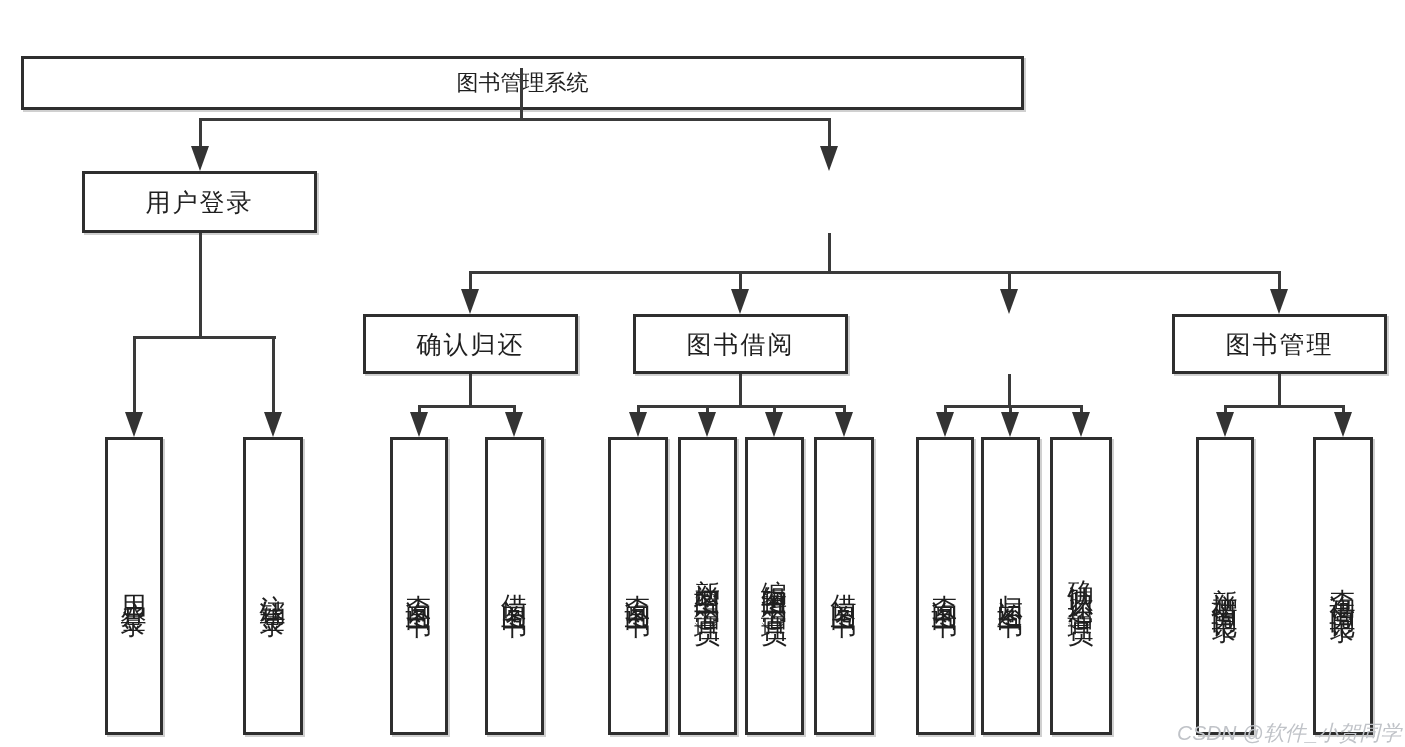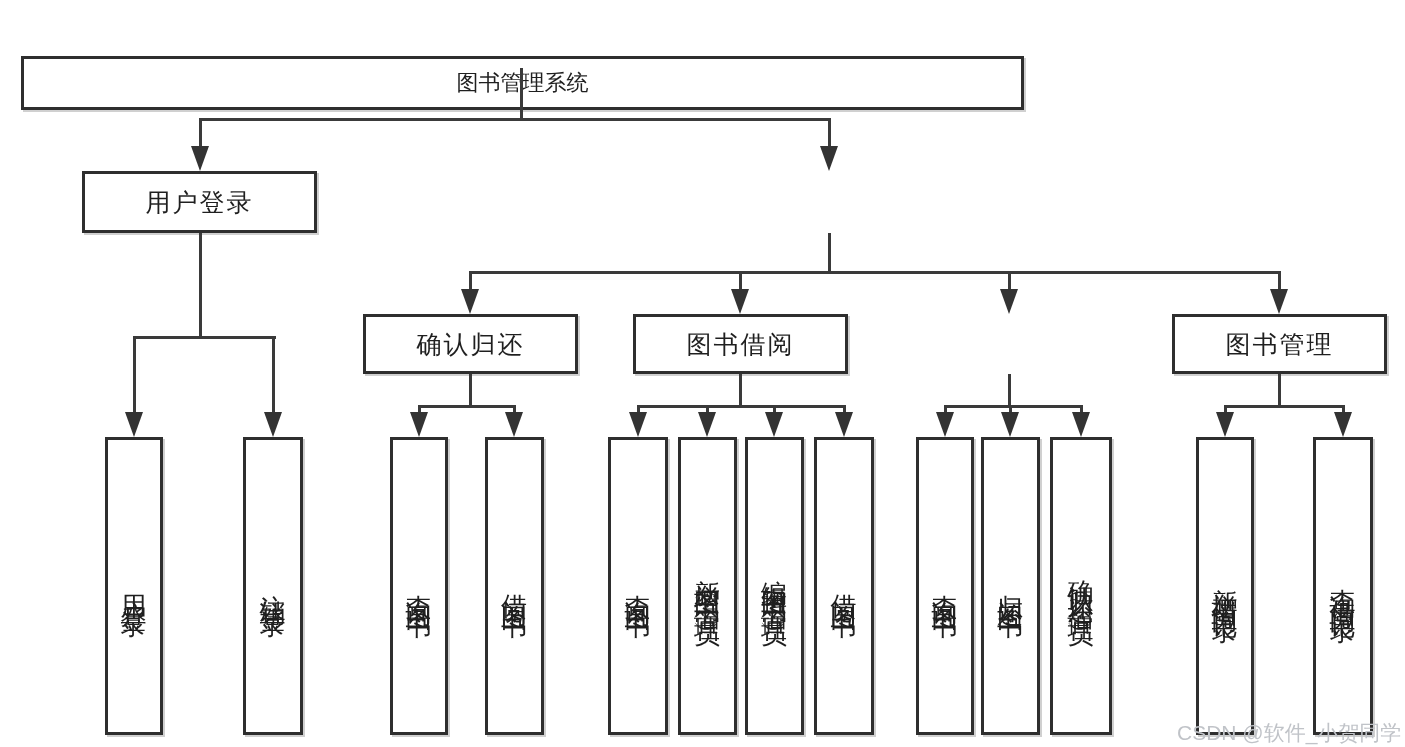"CSDN @软件_小贺同学" .watermark { font-style: none -> italic }
